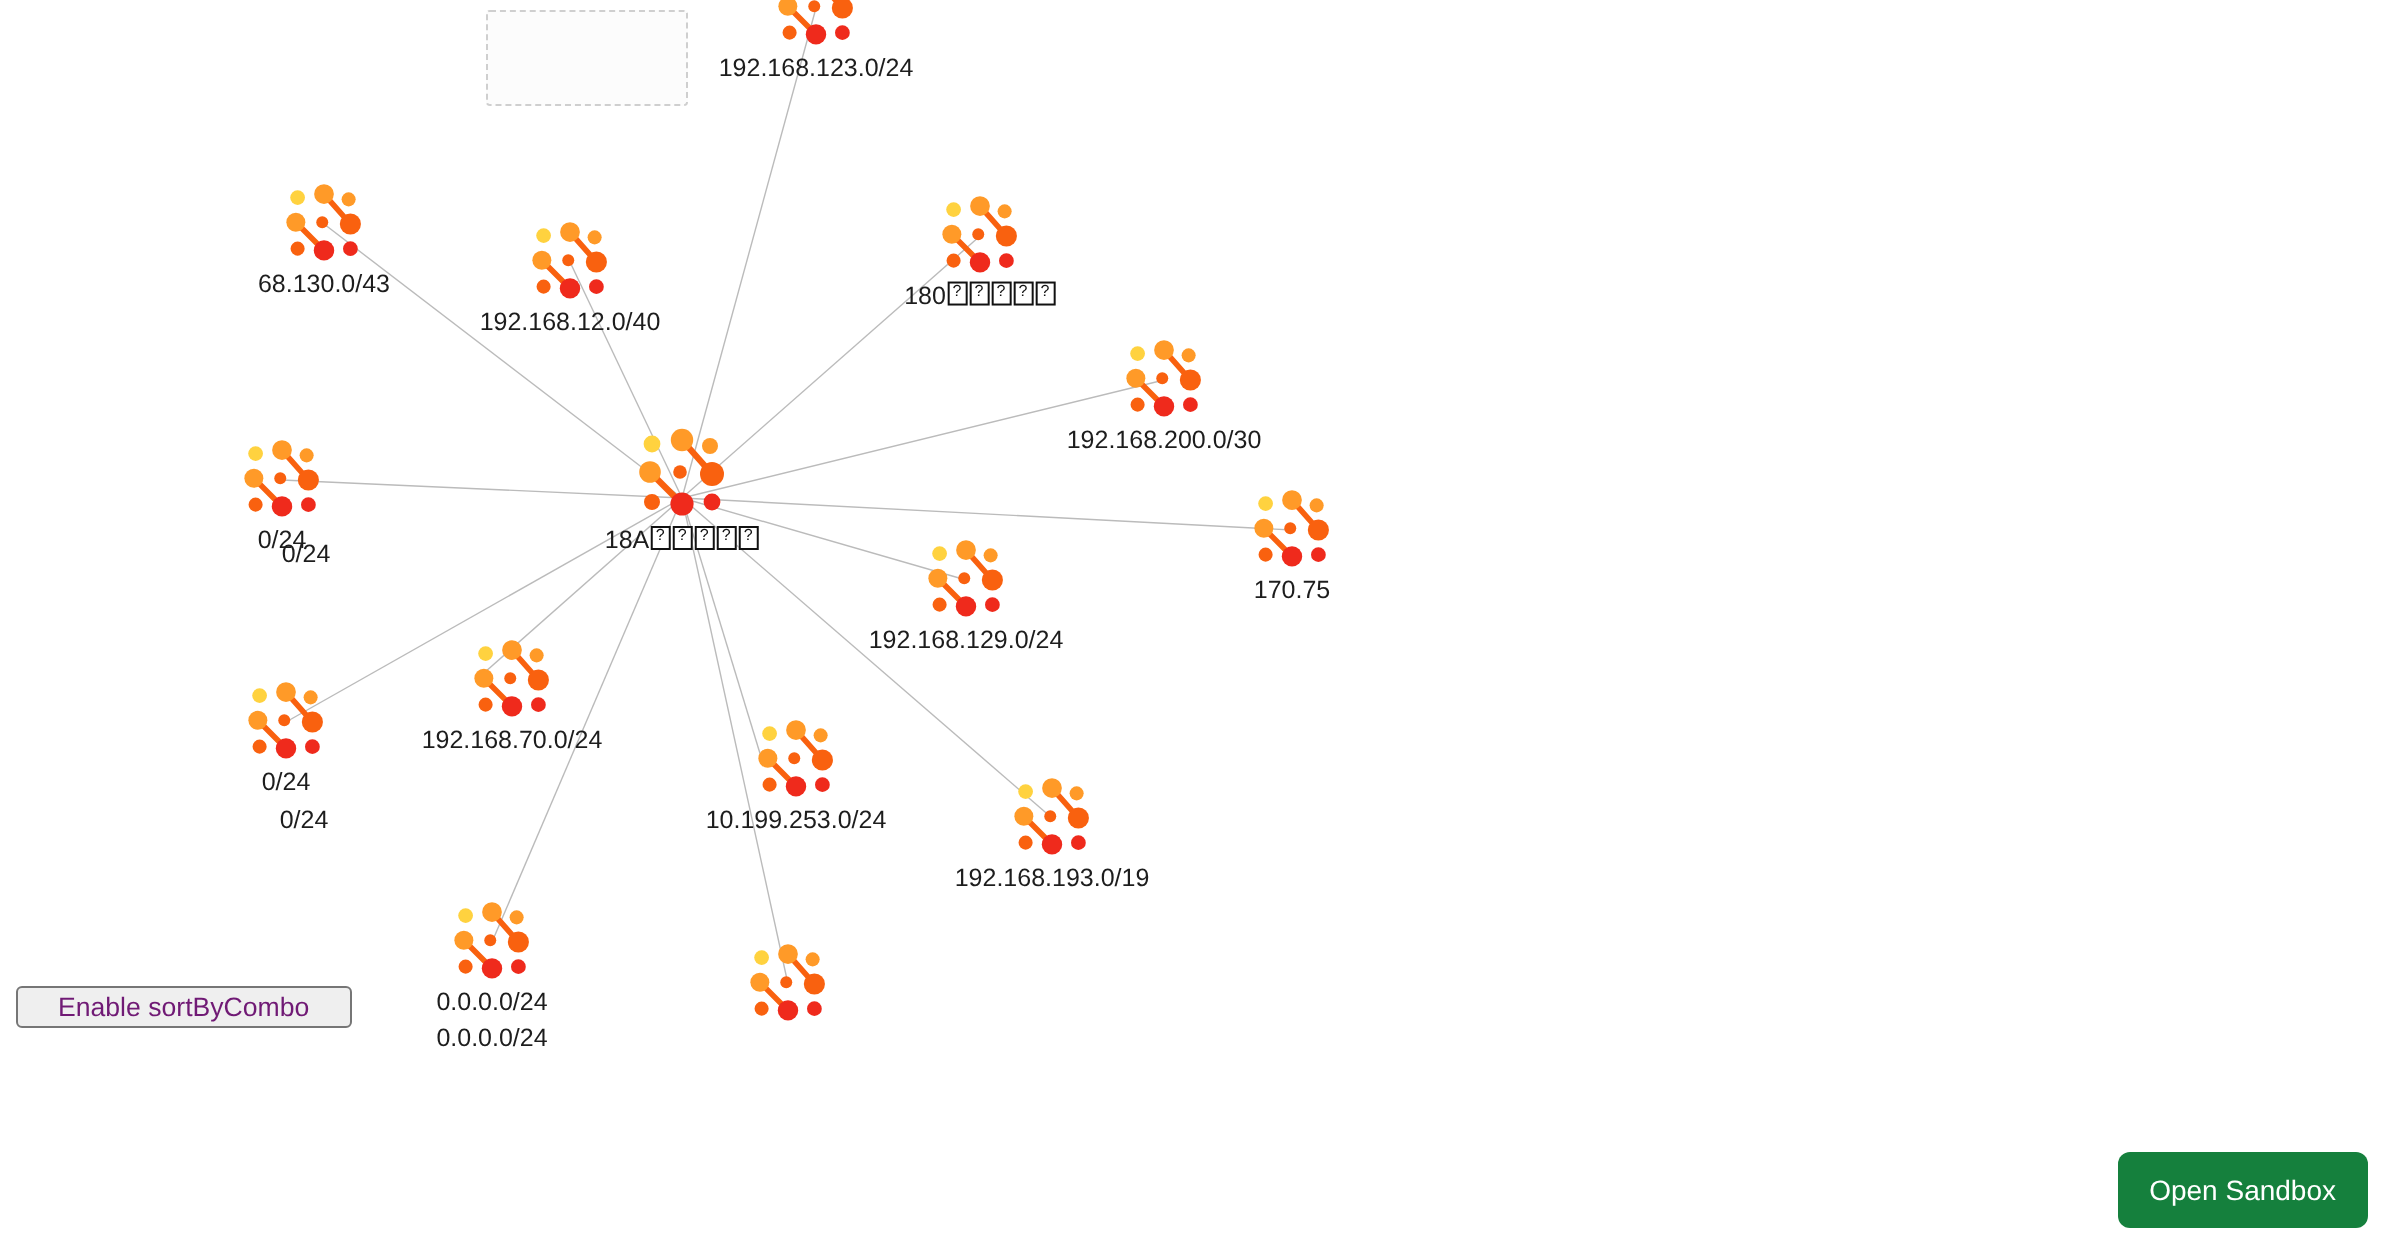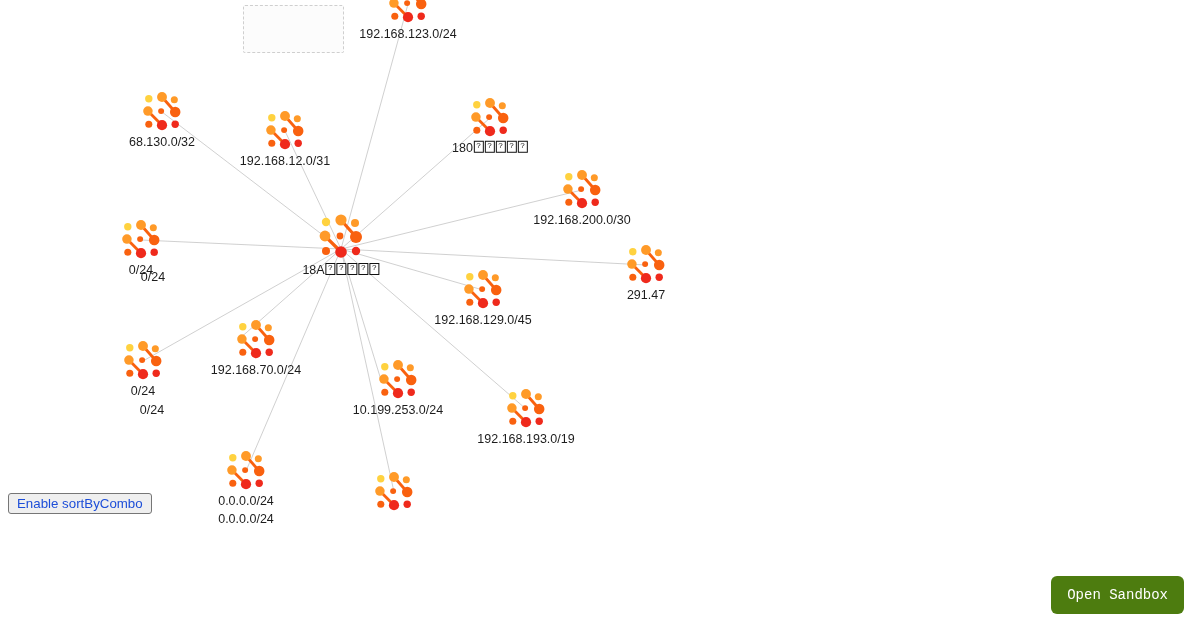"68.130.0/32" div.node-label { text: 68.130.0/32 -> 68.130.0/43 }
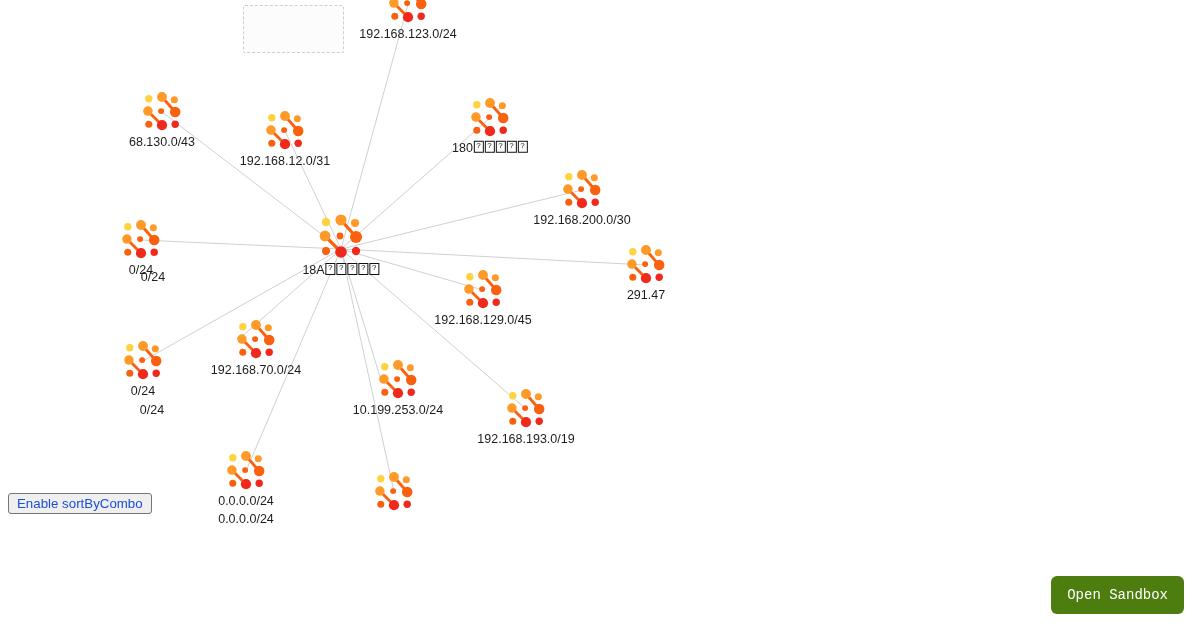"192.168.12.0/31" div.node-label { text: 192.168.12.0/31 -> 192.168.12.0/40 }
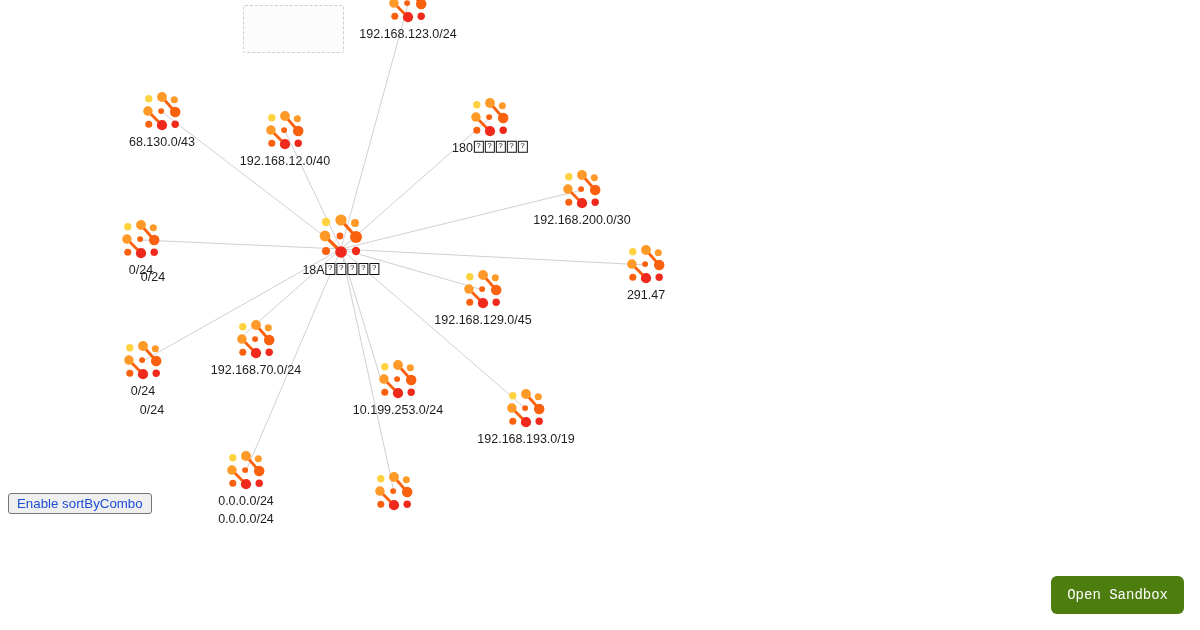"291.47" div.node-label { text: 291.47 -> 170.75 }
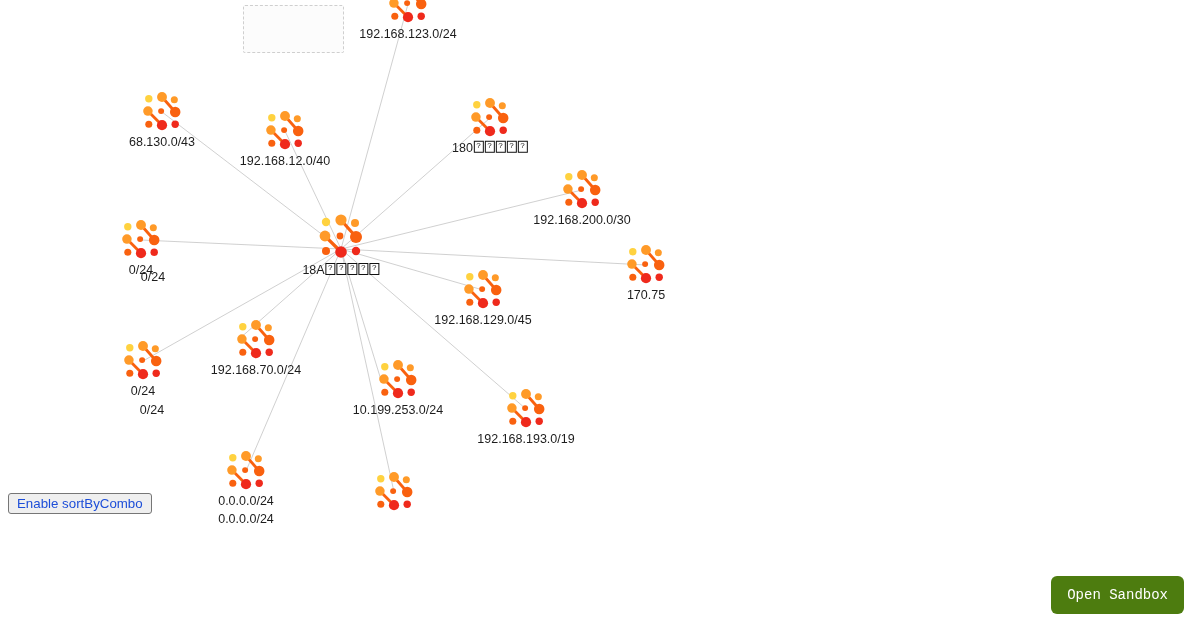"192.168.129.0/45" div.node-label { text: 192.168.129.0/45 -> 192.168.129.0/24 }
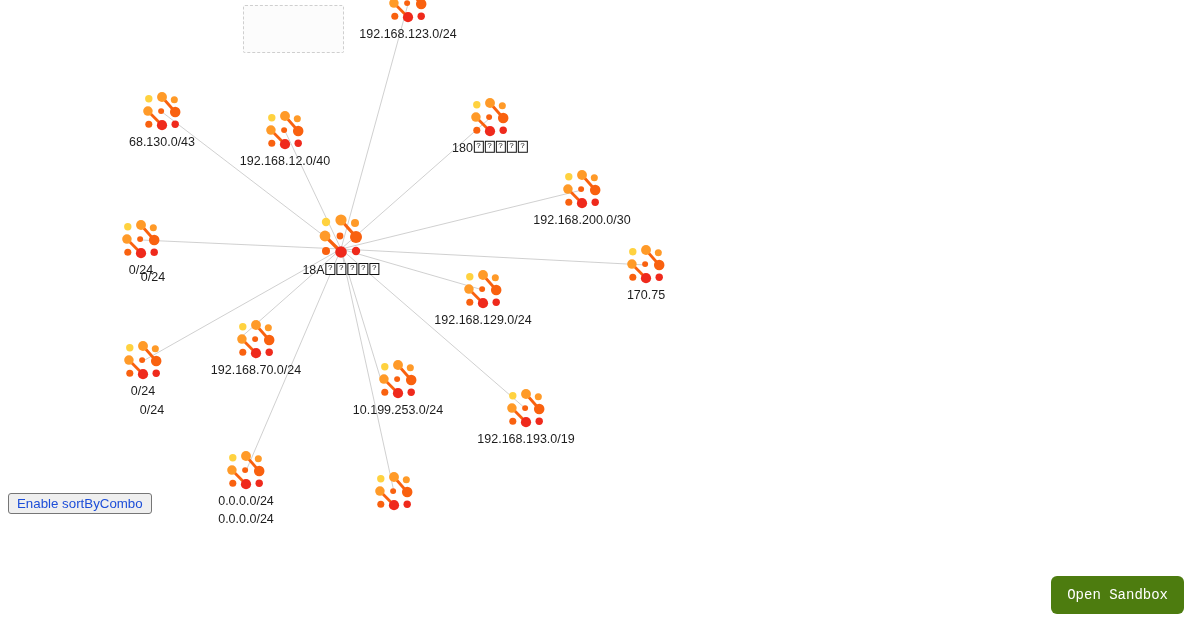"Enable sortByCombo" #sort-button { color: #1d4ed8 -> #701a75; padding: 2px 8px -> 2px 20px }
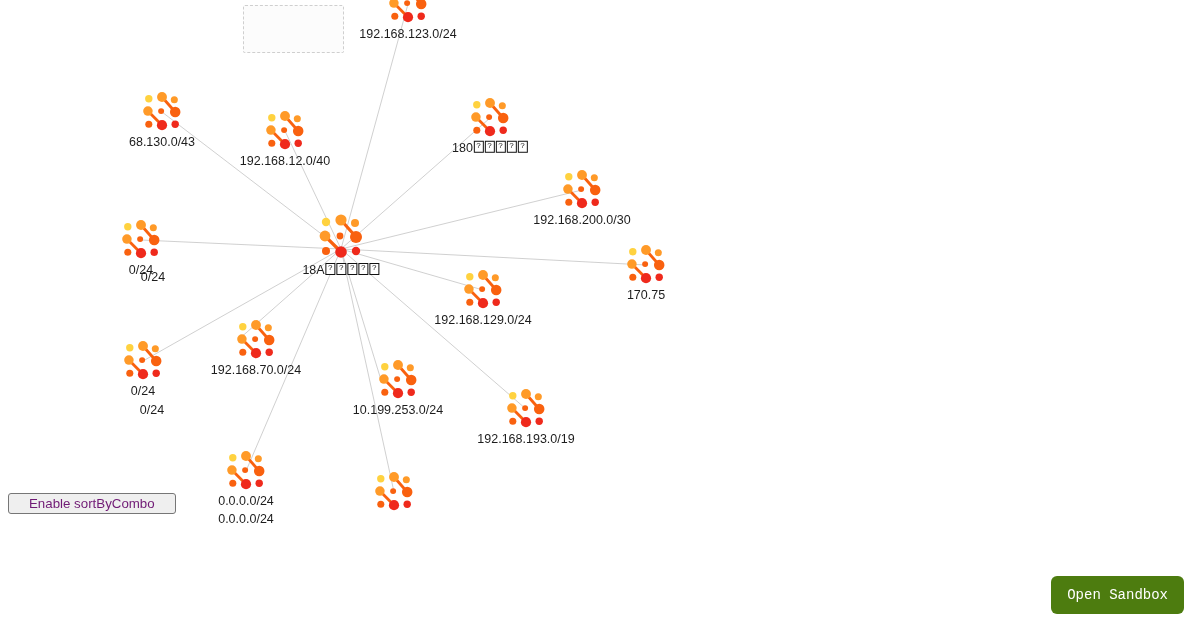"Open Sandbox" #open-sandbox-button { background: #4d7c0f -> #15803d; font-family: Liberation Mono, monospace -> Liberation Sans, sans-serif }
